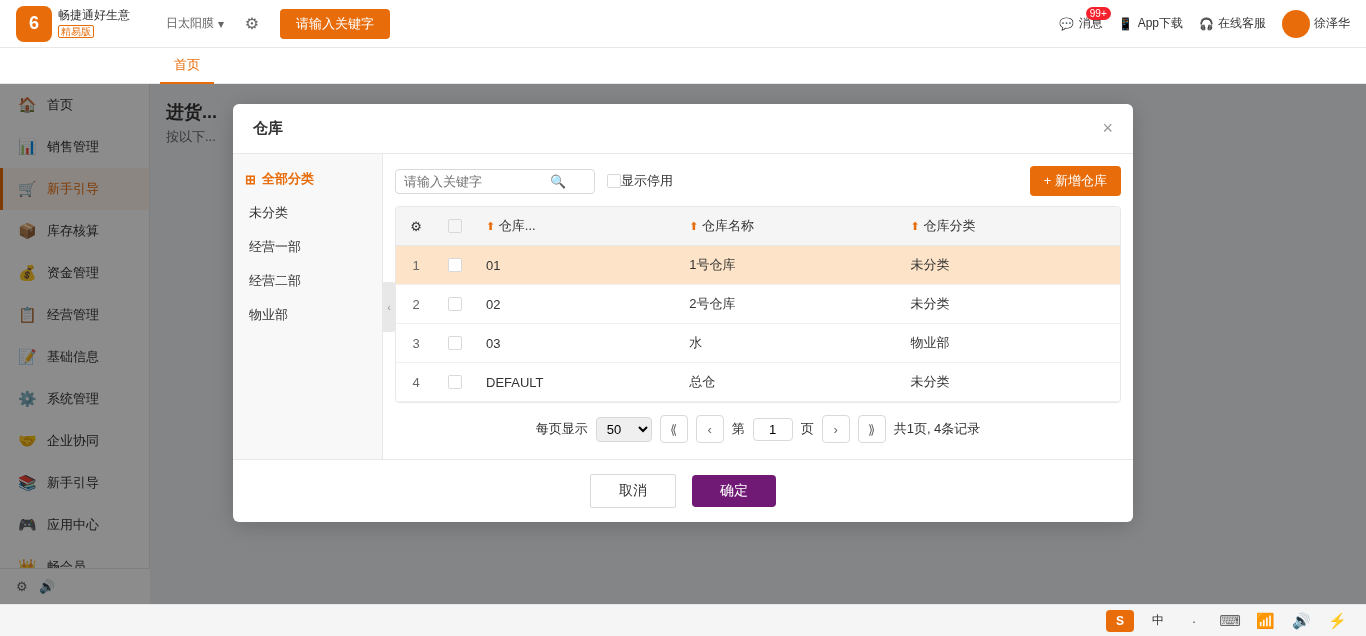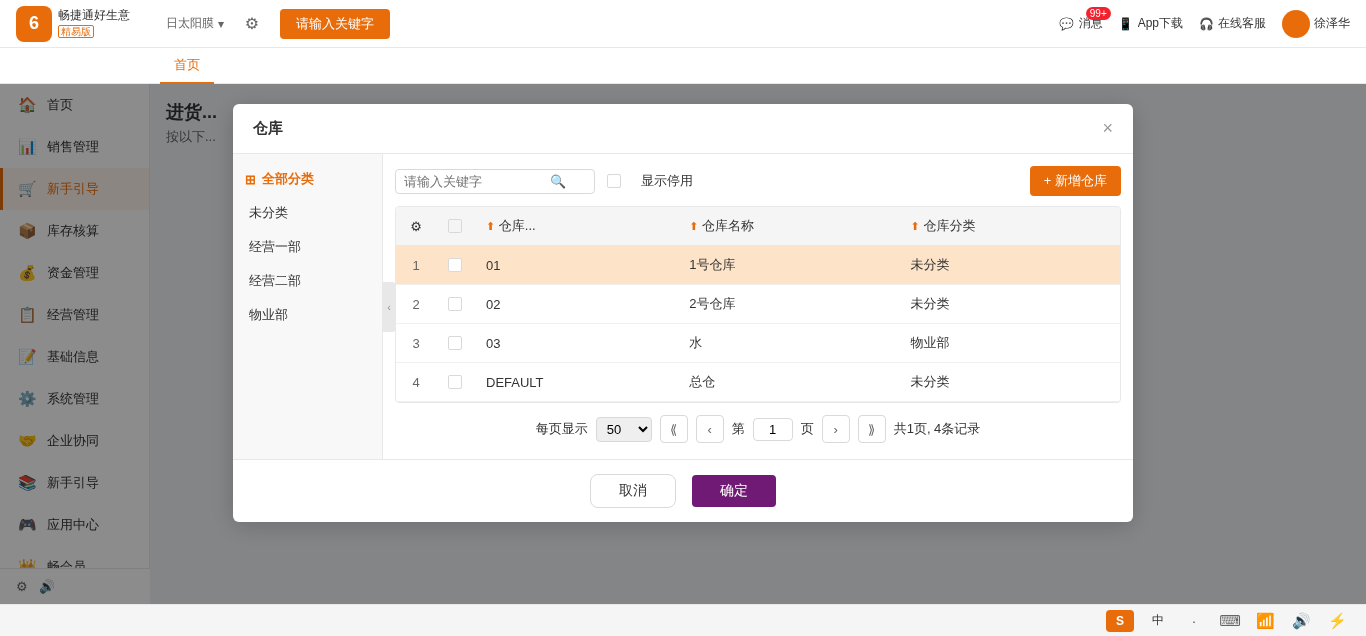"显示停用" .show-disabled { gap: 20px -> 0 }
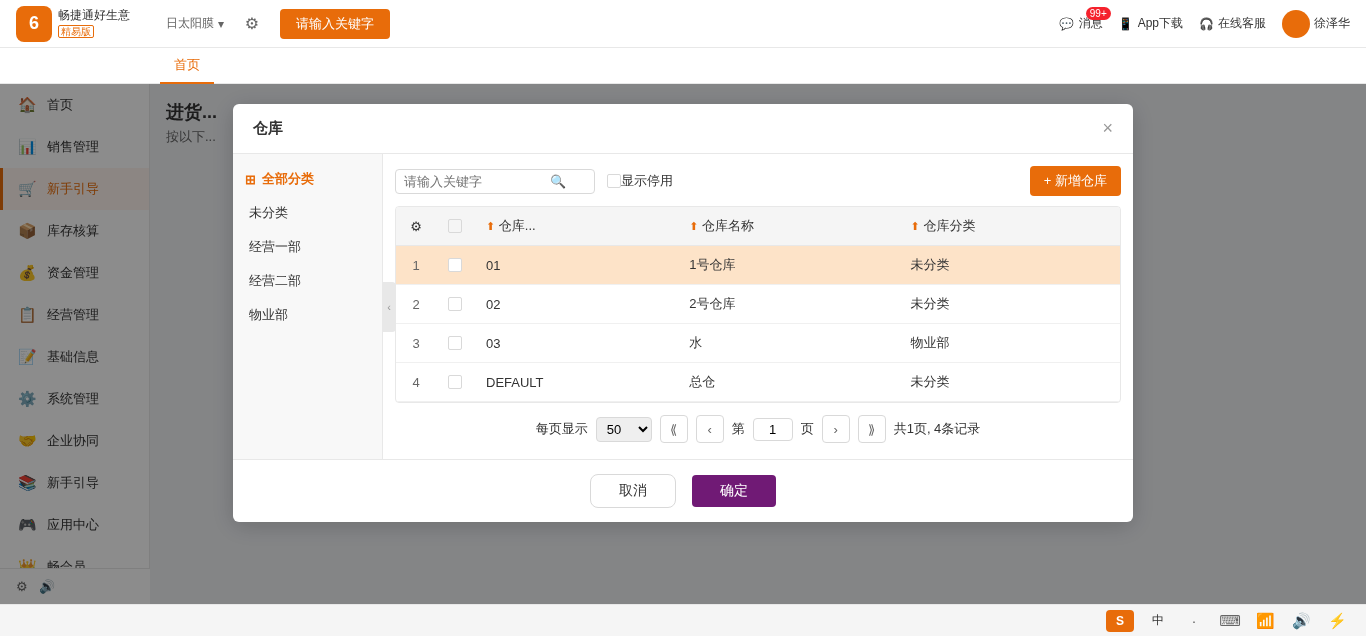"取消" .cancel-btn { border-radius: 8px -> 2px }
